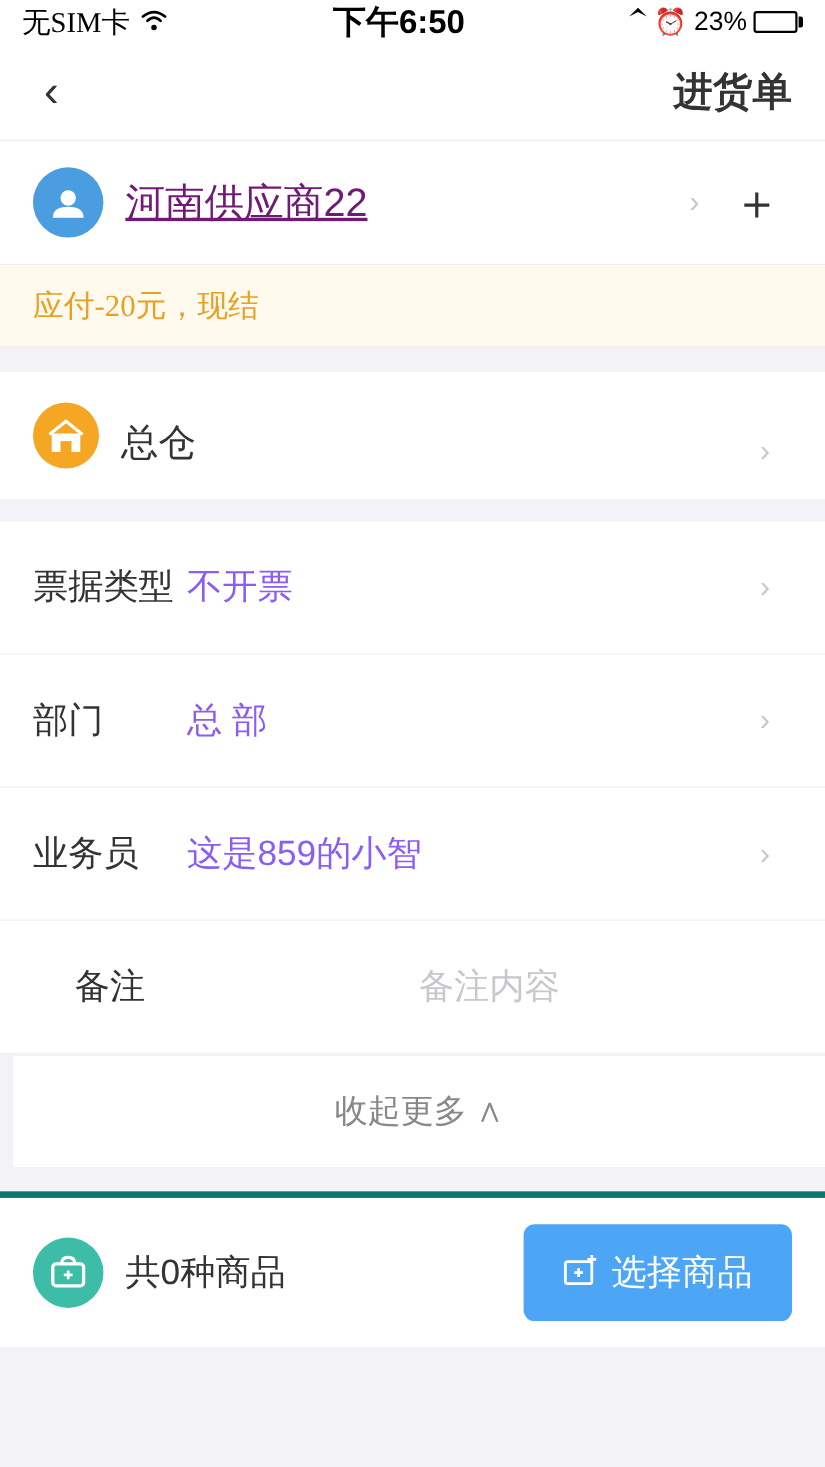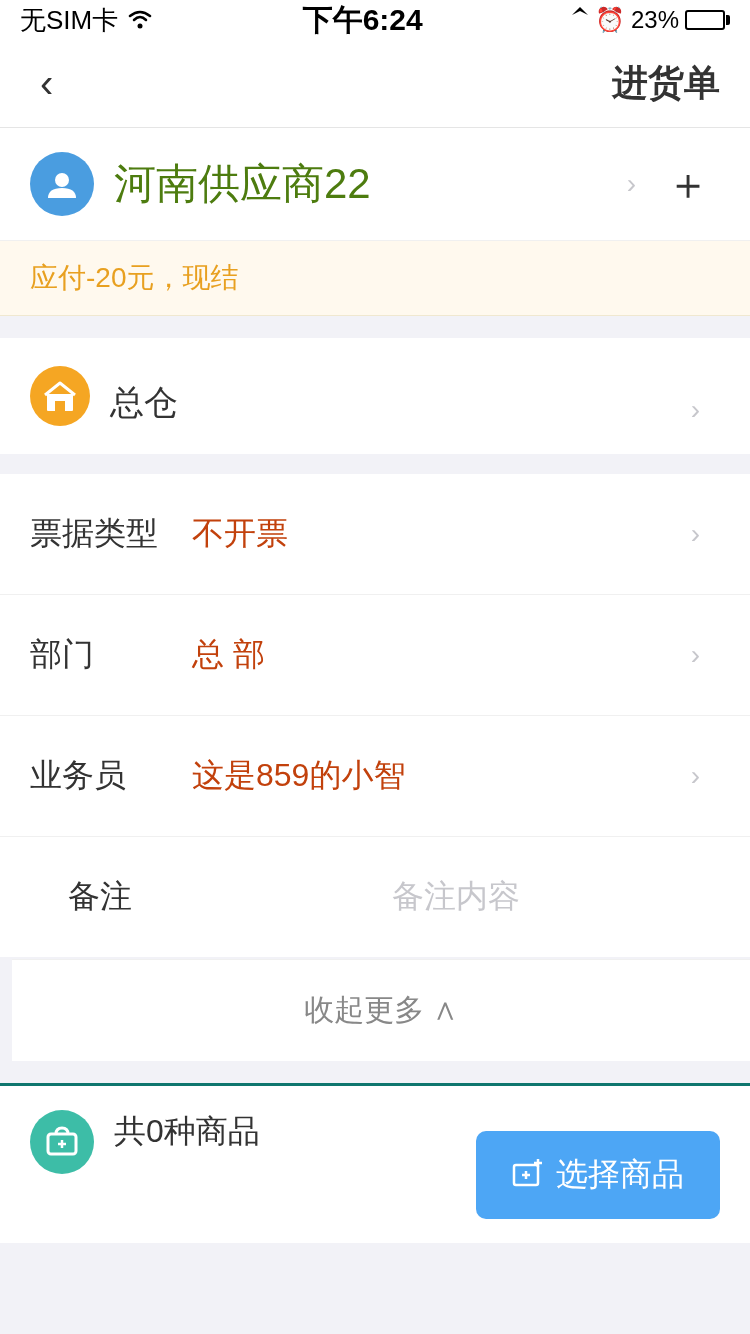"无SIM卡" .status-left { font-family: none -> Liberation Serif, serif }
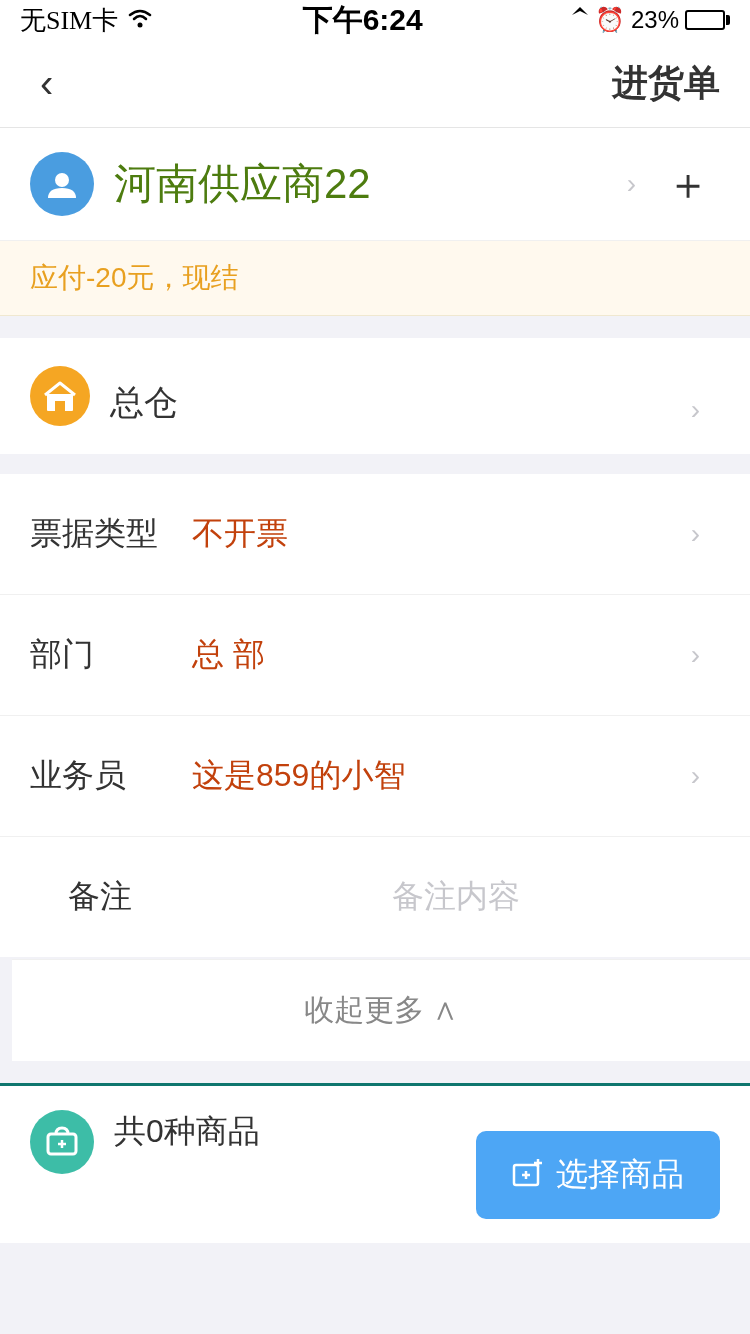"下午6:24" div.status-center { text: 6:24 -> 6:50 }
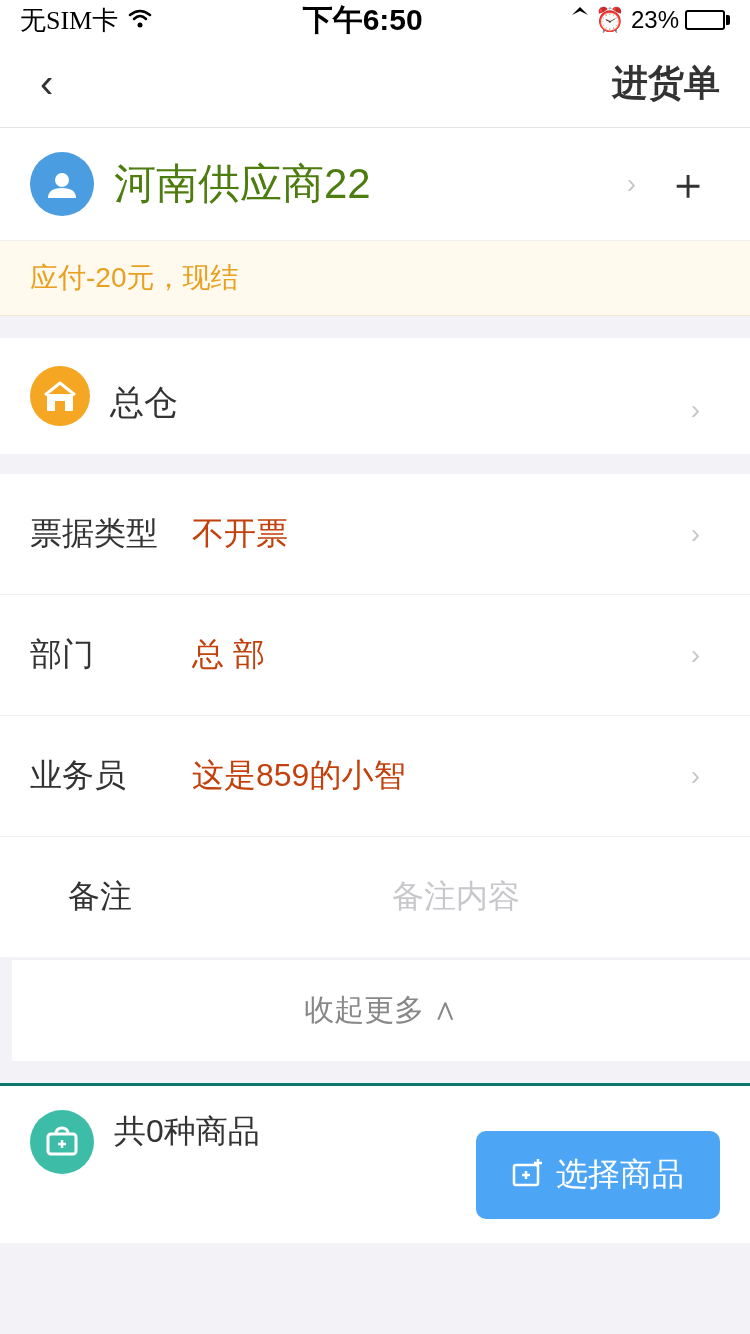"河南供应商22" .supplier-name { color: #4d7c0f -> #701a75; font-size: 42px -> 36px; text-decoration: none -> underline }
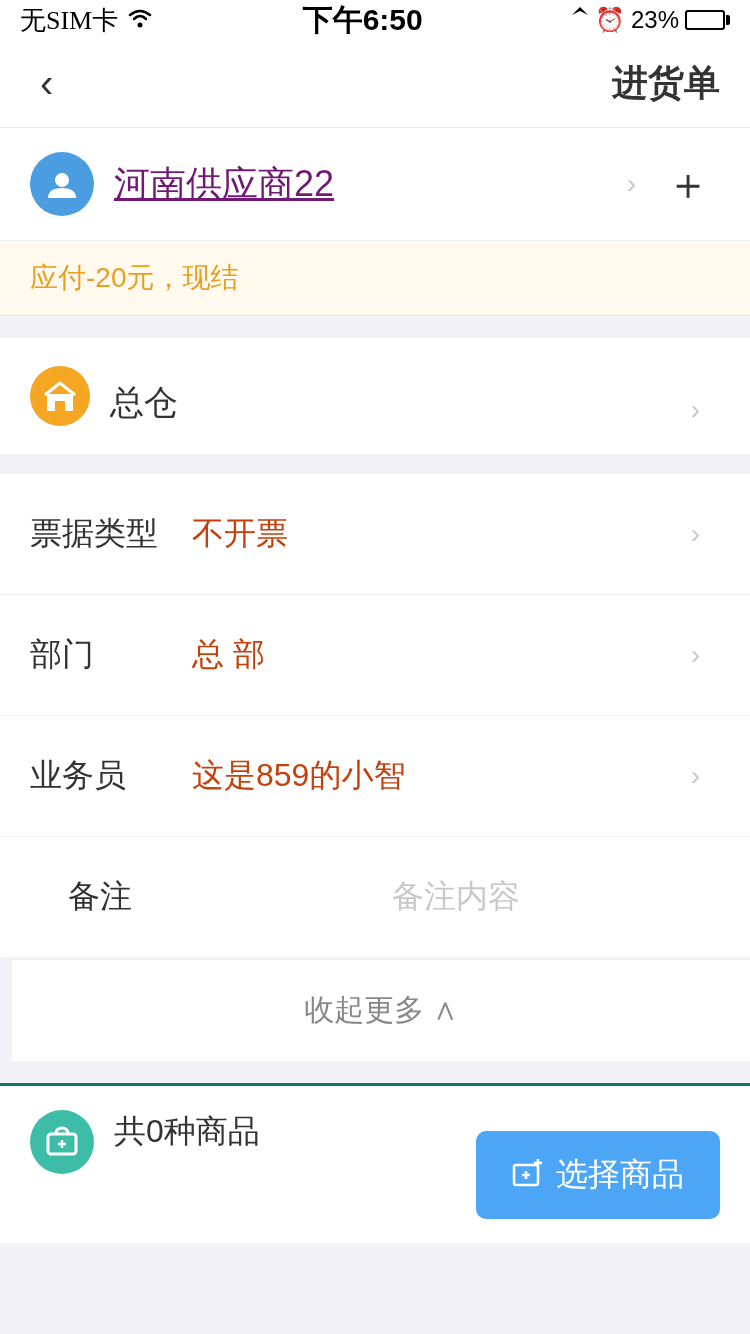"应付-20元，现结" .notice-banner { font-family: none -> Liberation Serif, serif }
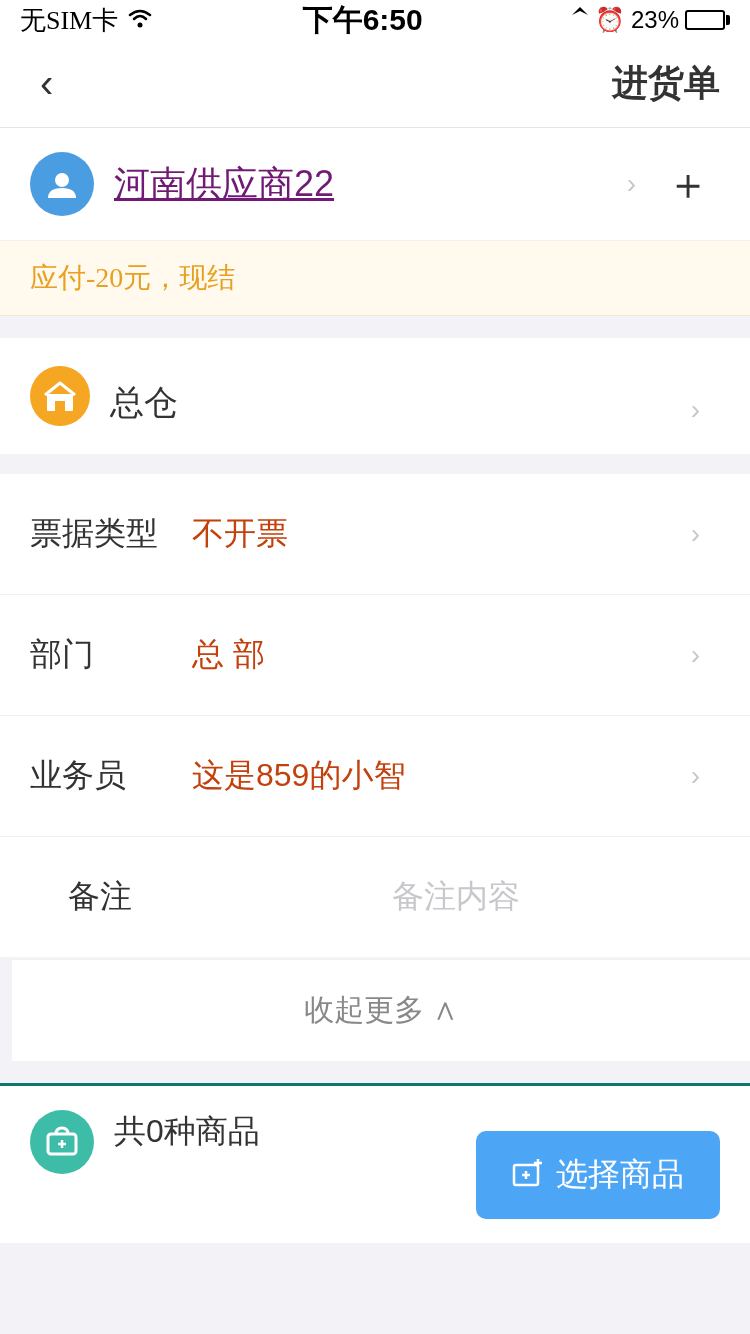"票据类型" .form-row { gap: 22px -> none }
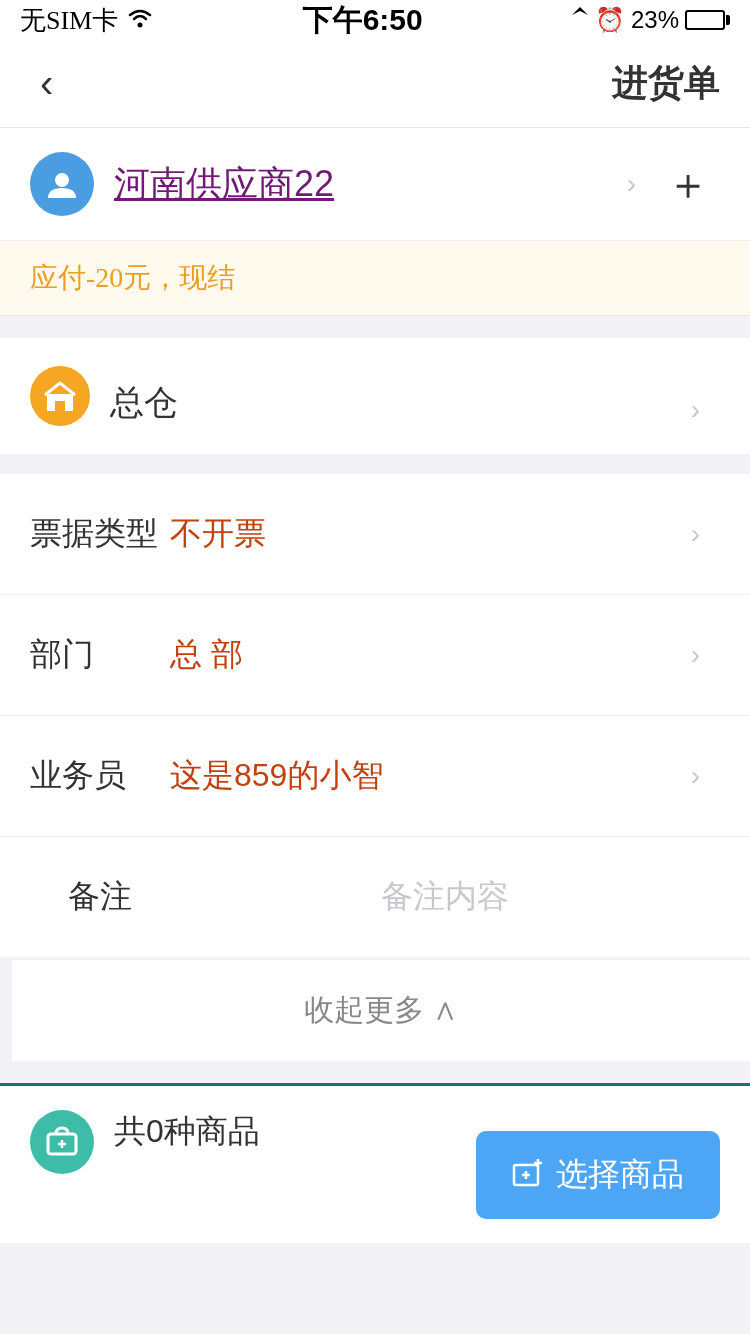"不开票" .form-value { color: #c2410c -> #8b5cf6 }
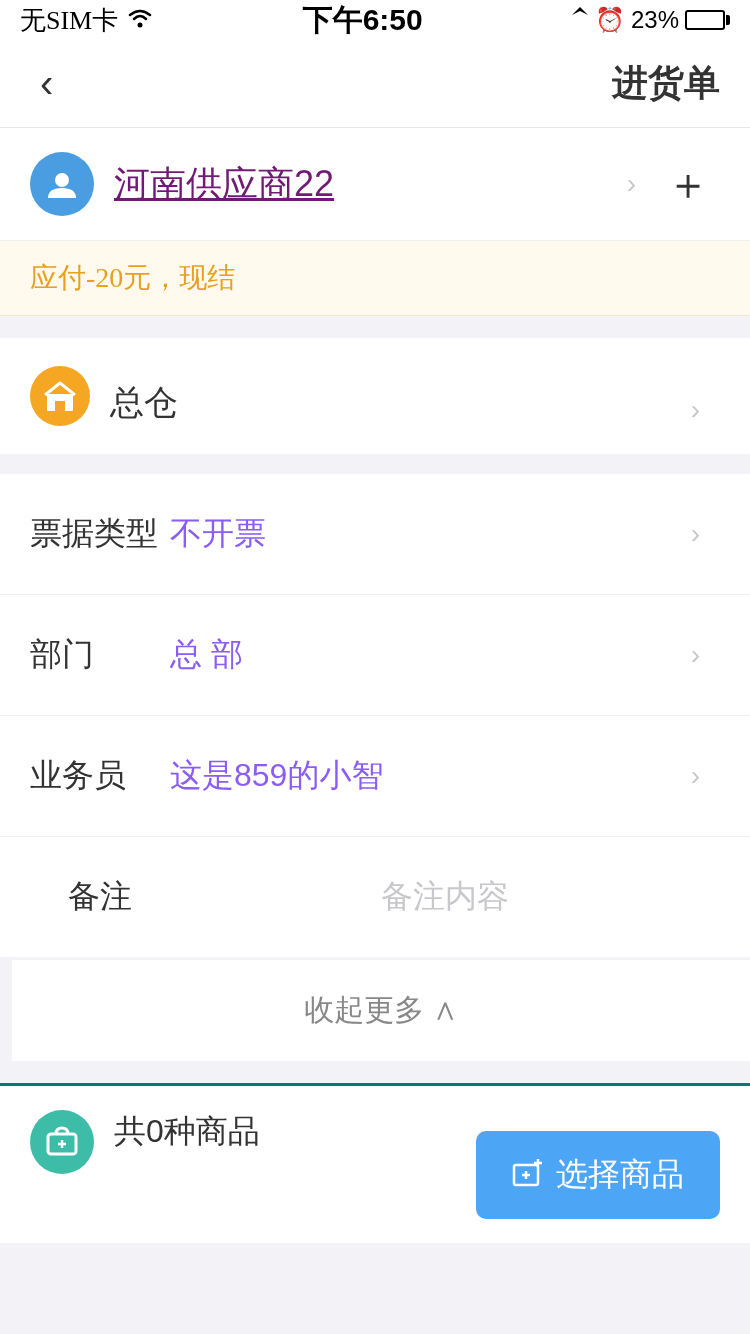"共0种商品" .bottom-bar { align-items: flex-start -> center; border-top: 3px solid #0f766e -> 6px solid #0f766e }
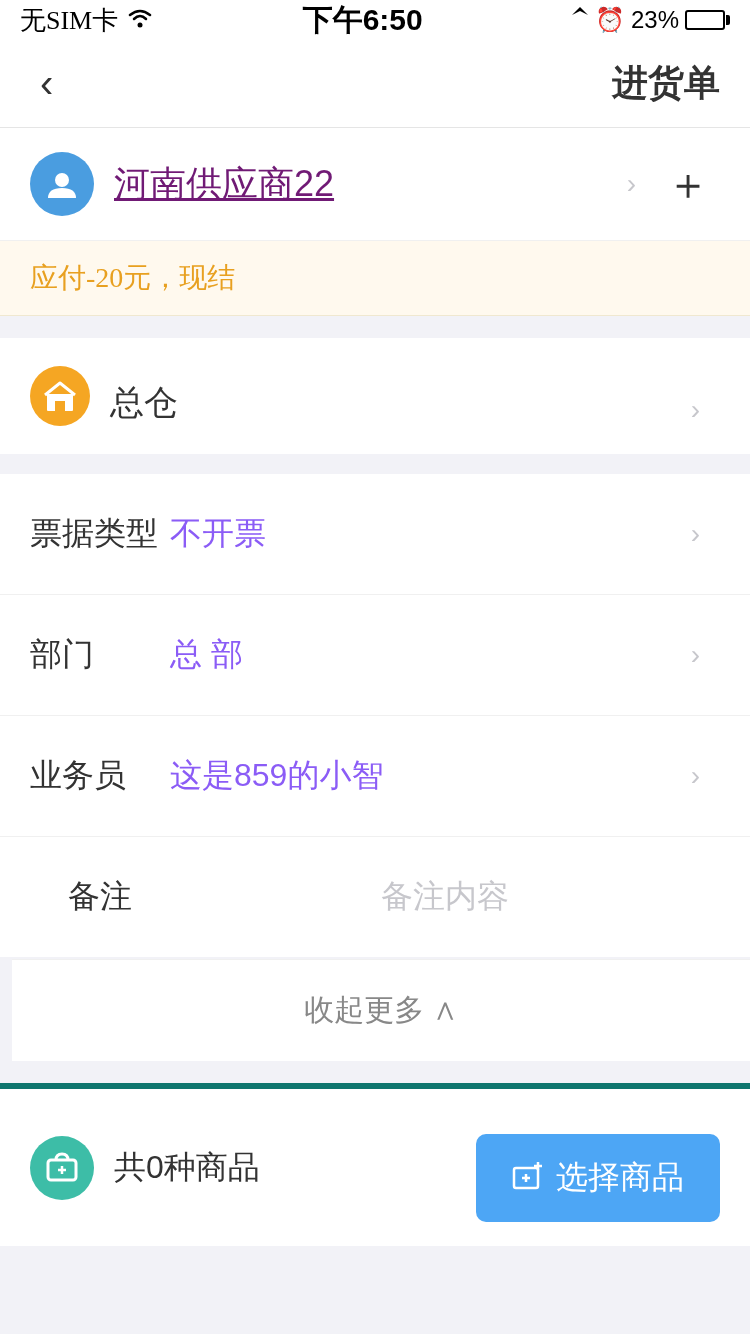"选择商品" .select-btn { margin-top: 21px -> none }
